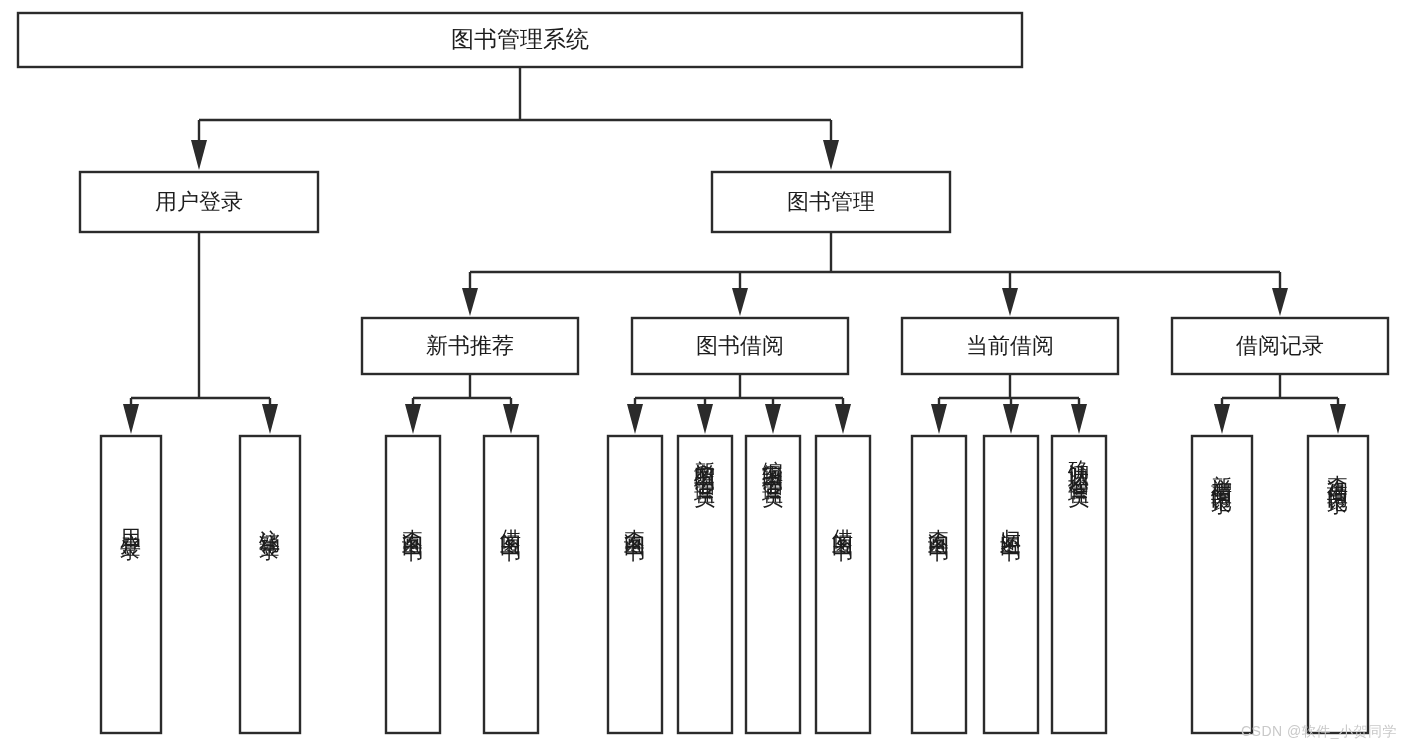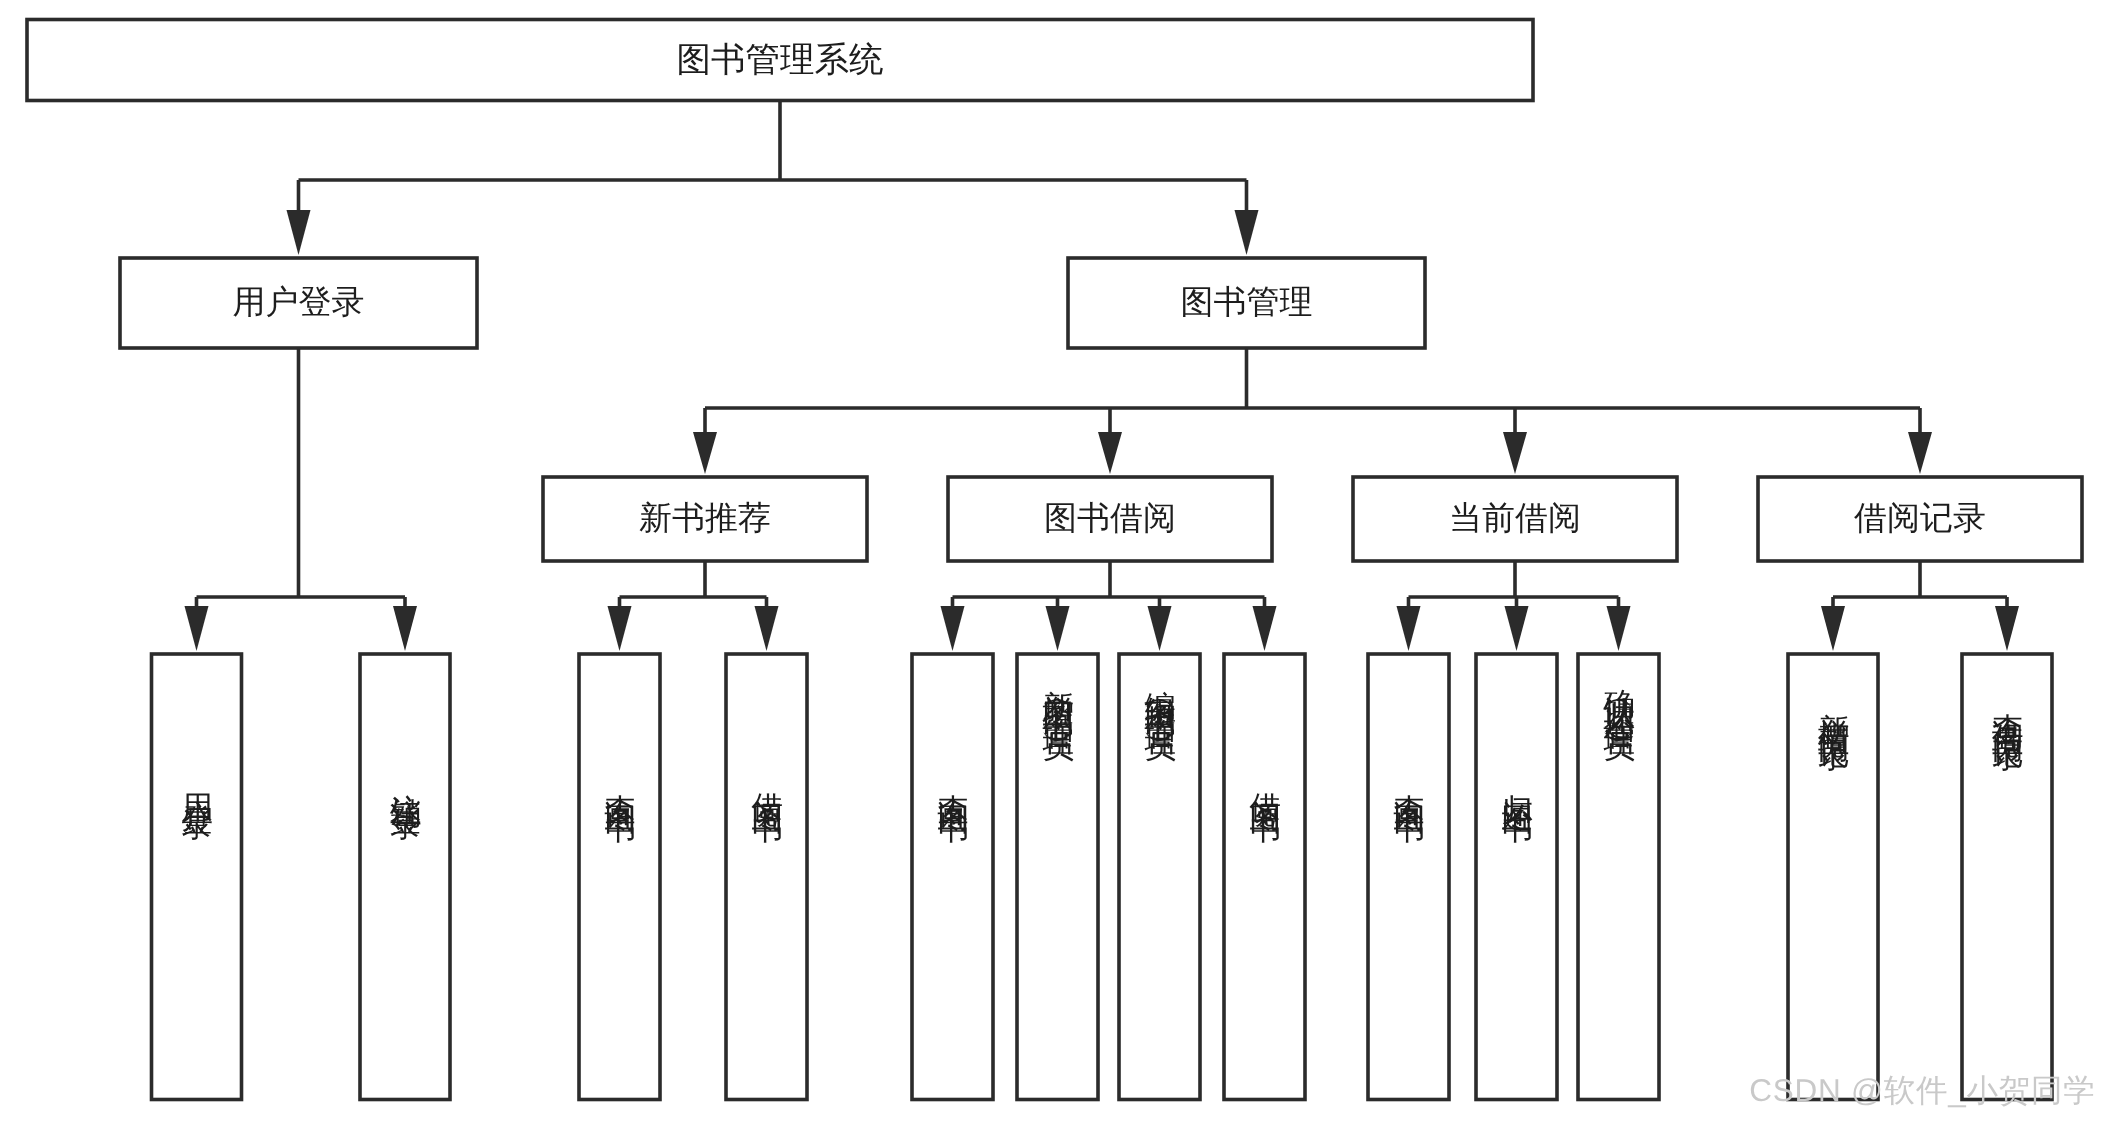"CSDN @软件_小贺同学" .watermark { font-size: 21px -> 14px }
